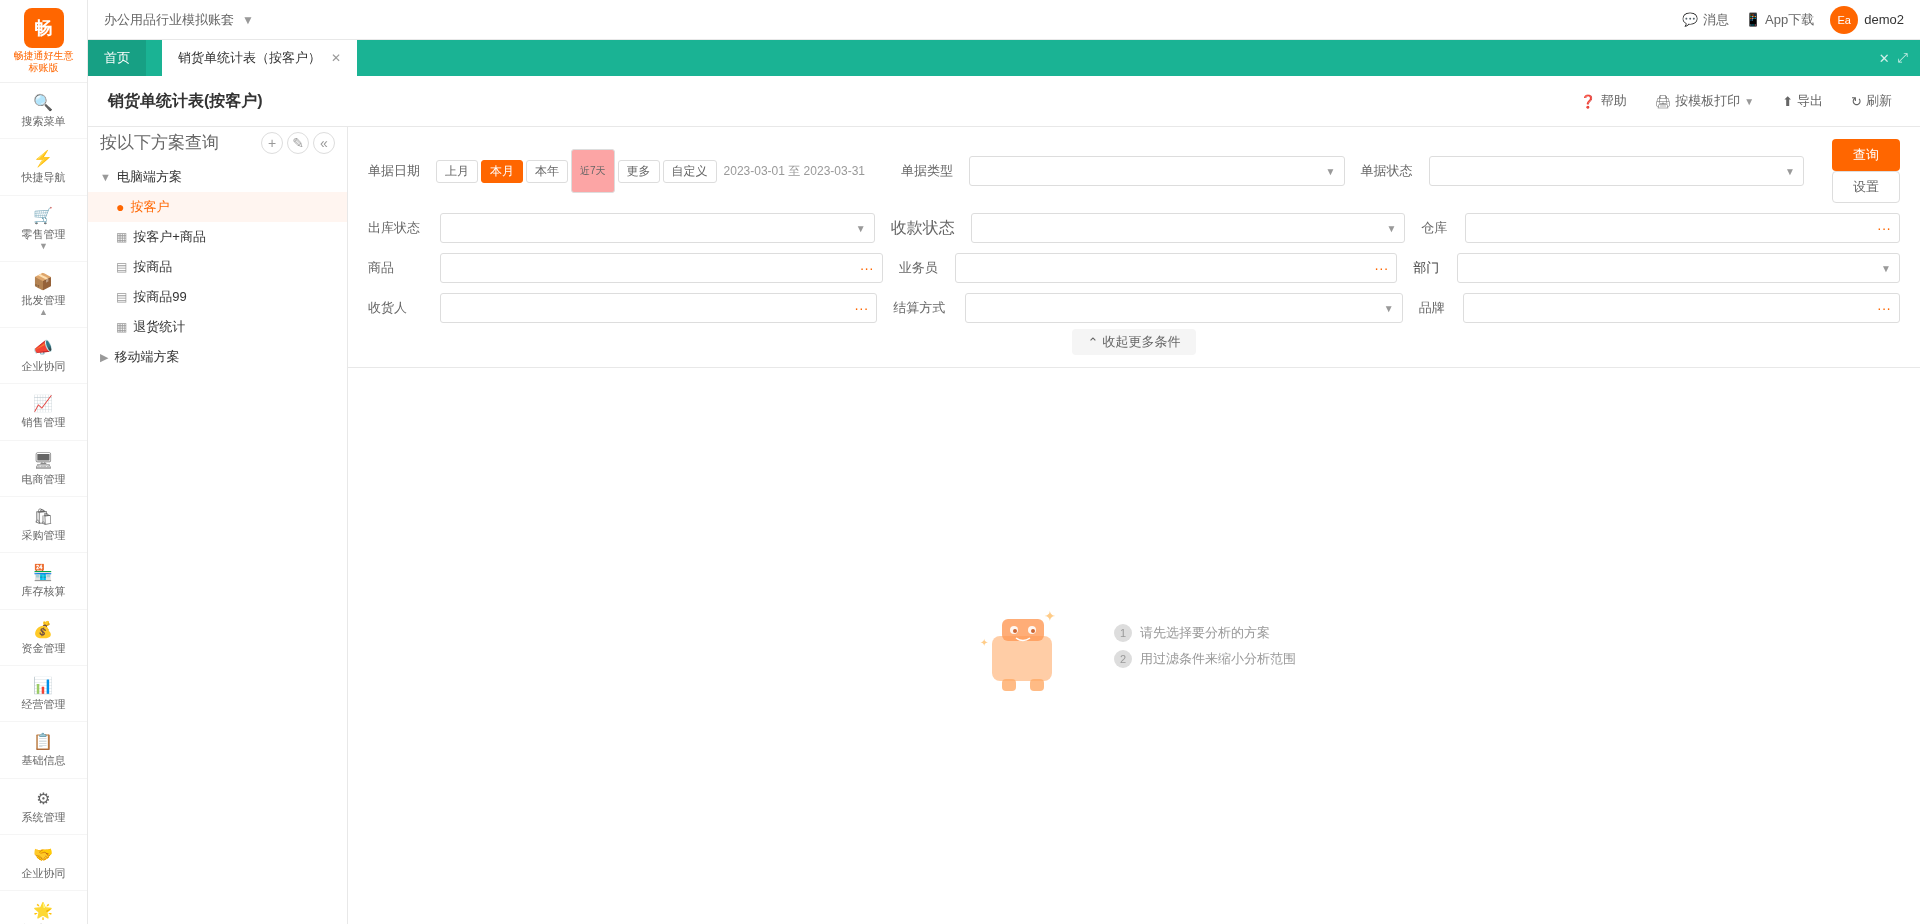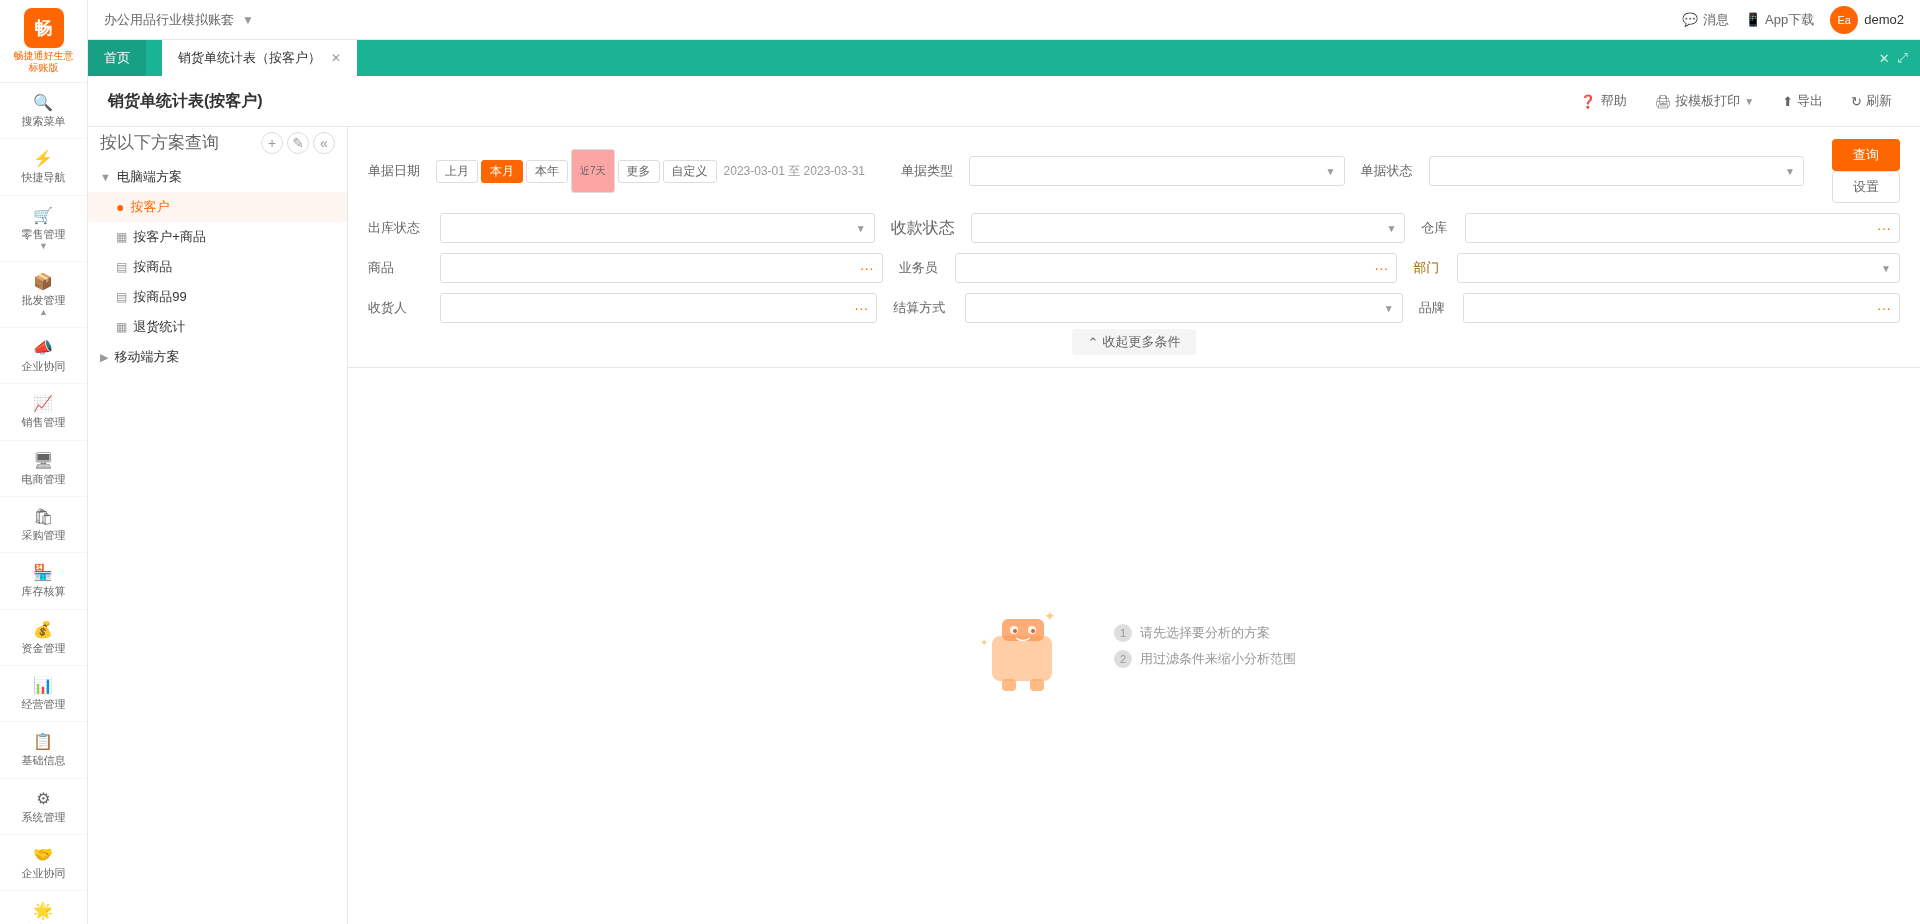"部门" span { color: #a16207 -> #404040 }
